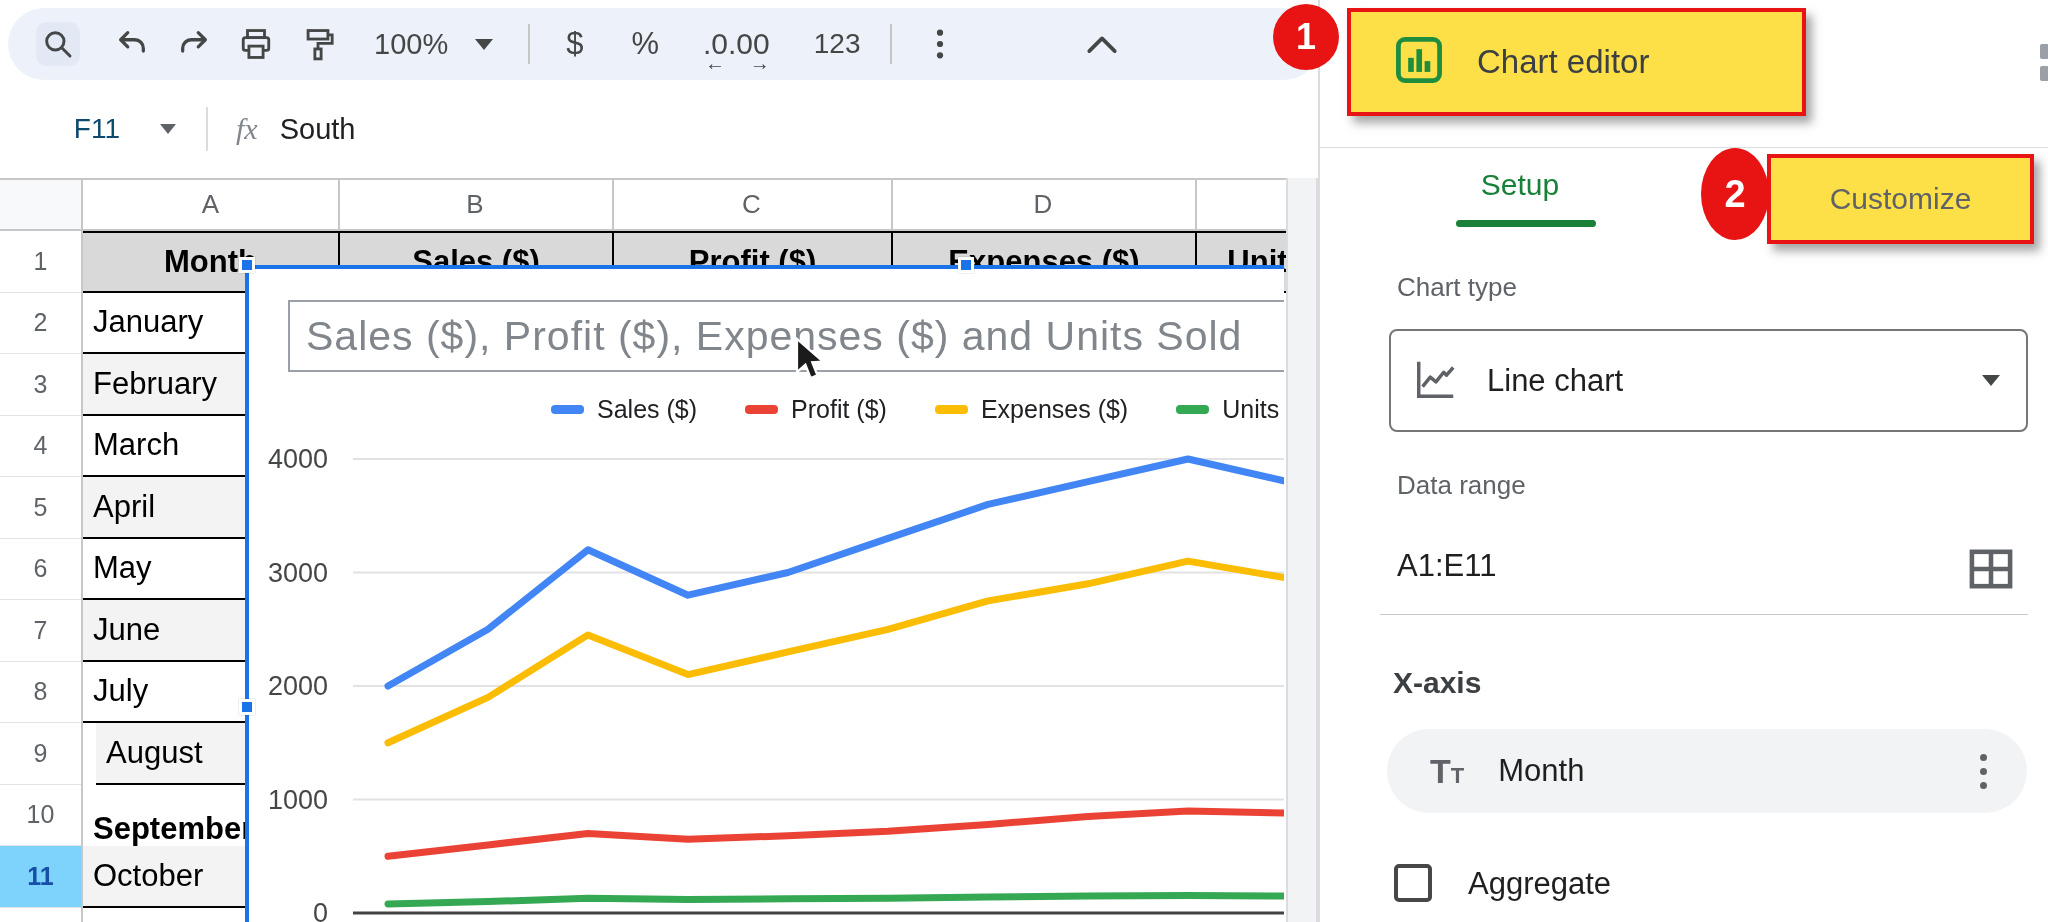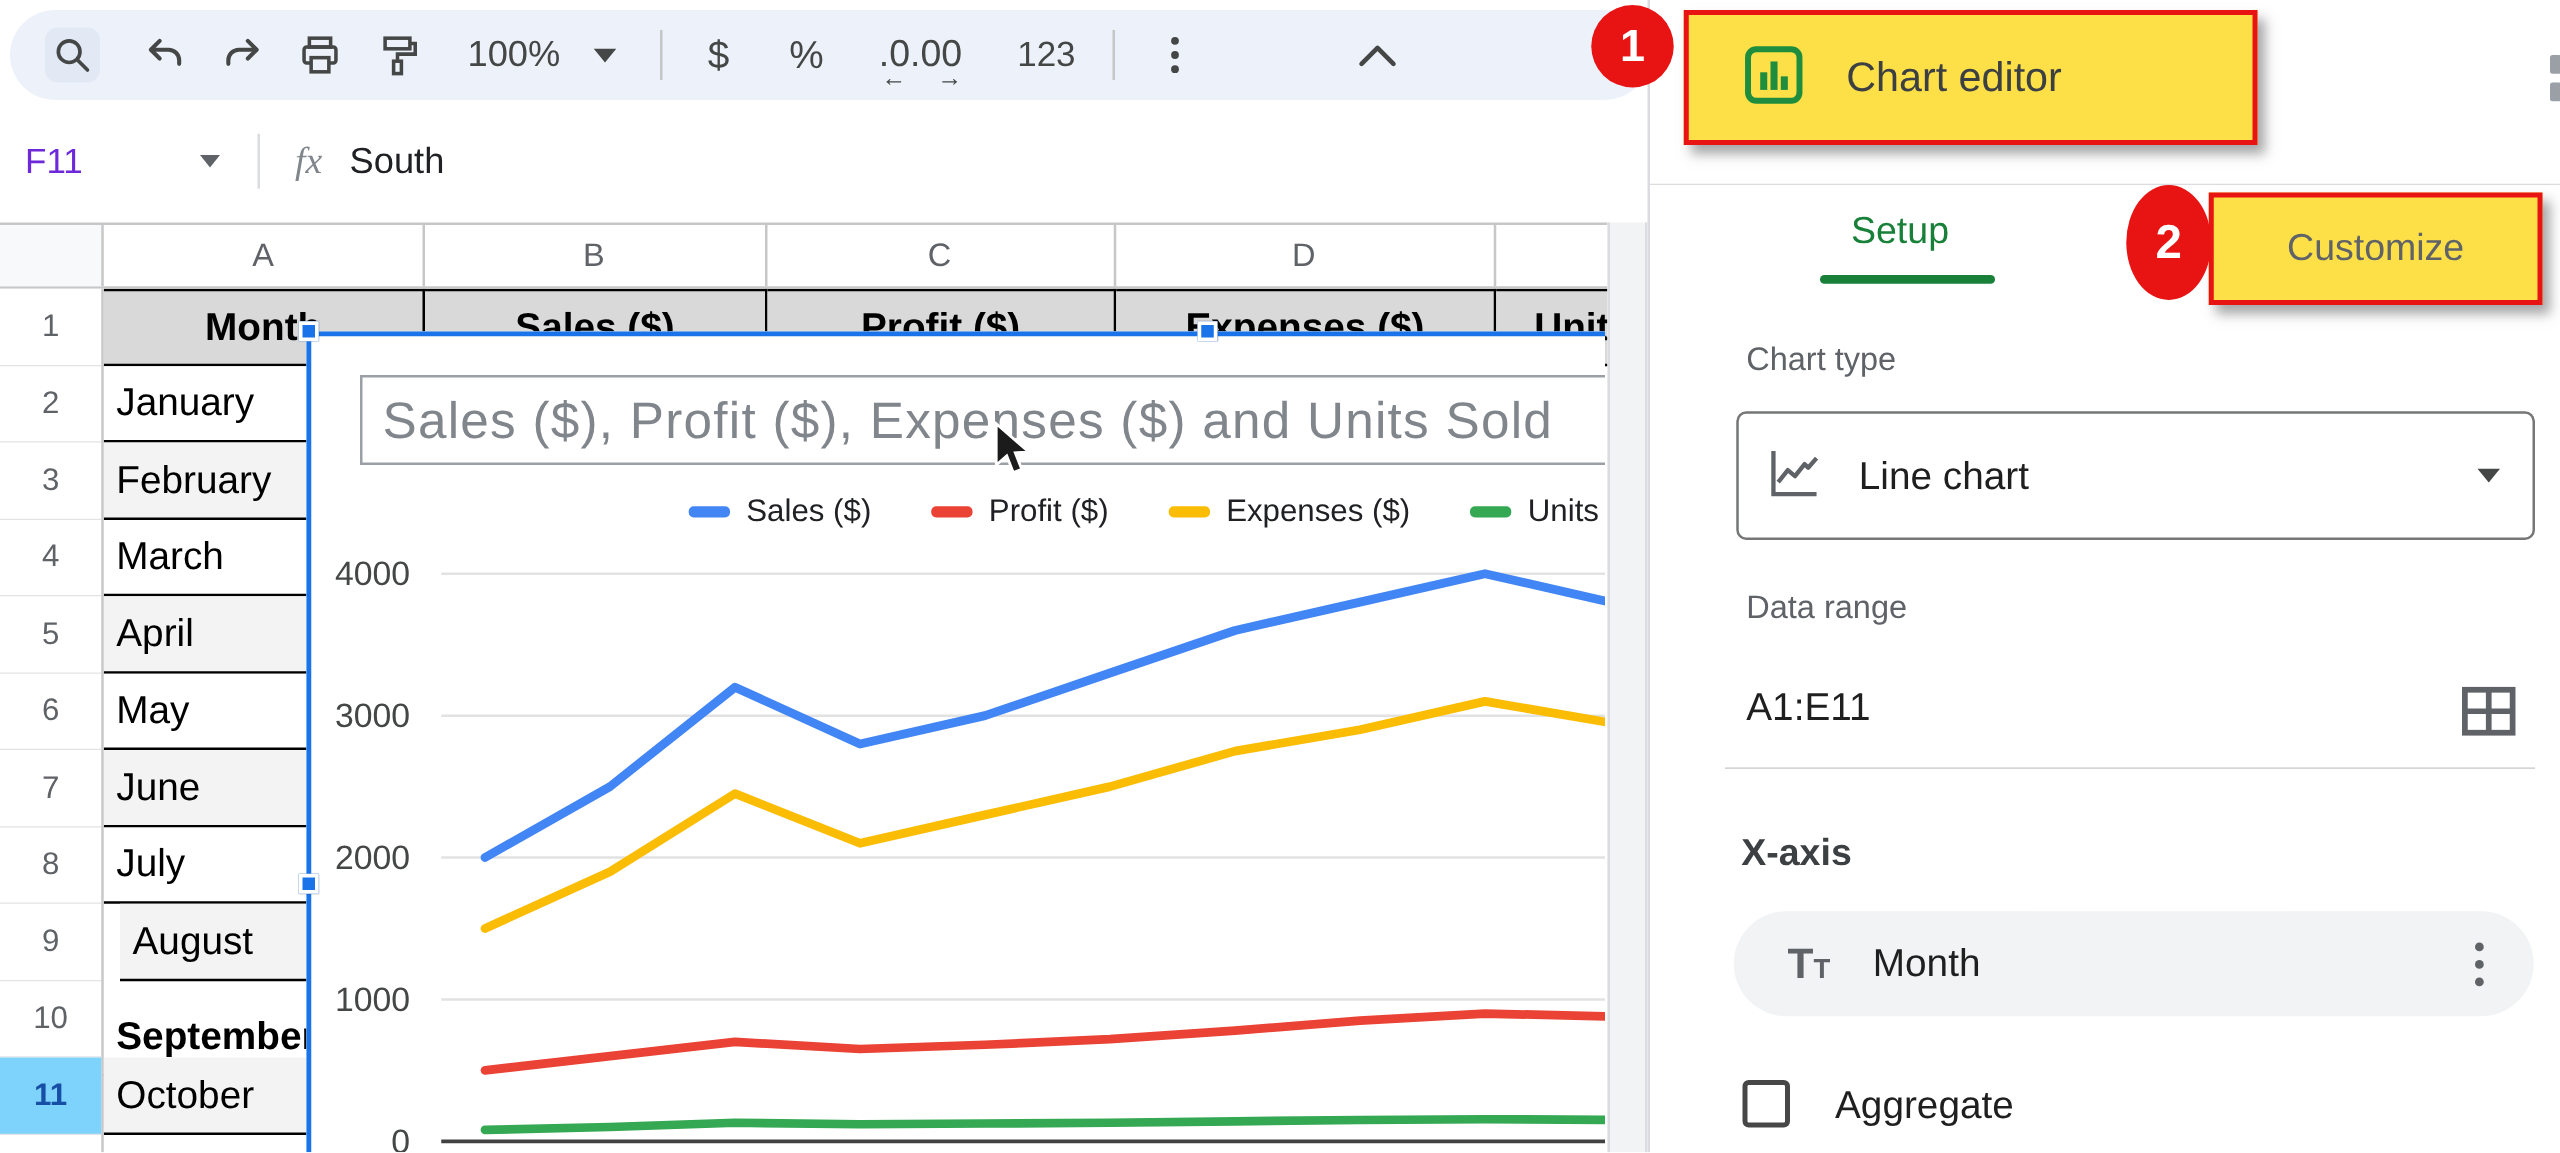"F11" .namebox { color: #6d28d9 -> #0c4a6e; text-align: none -> right }
